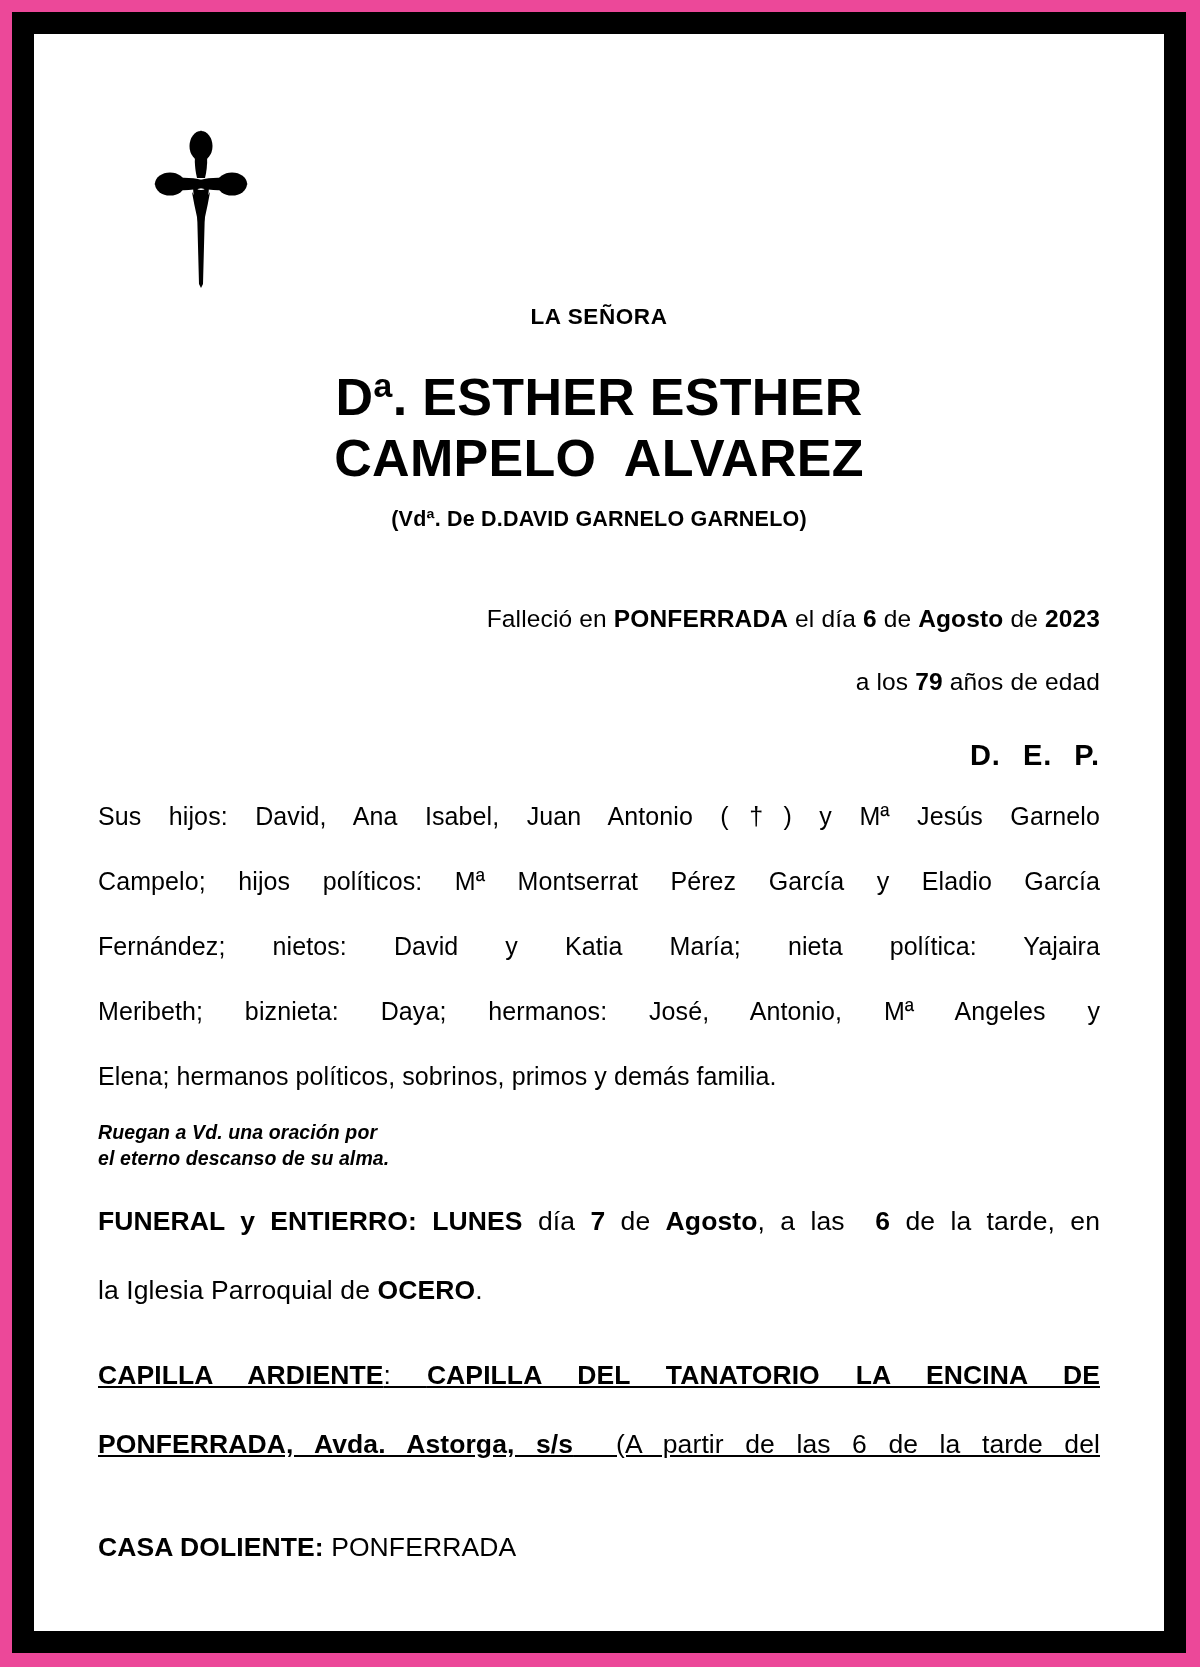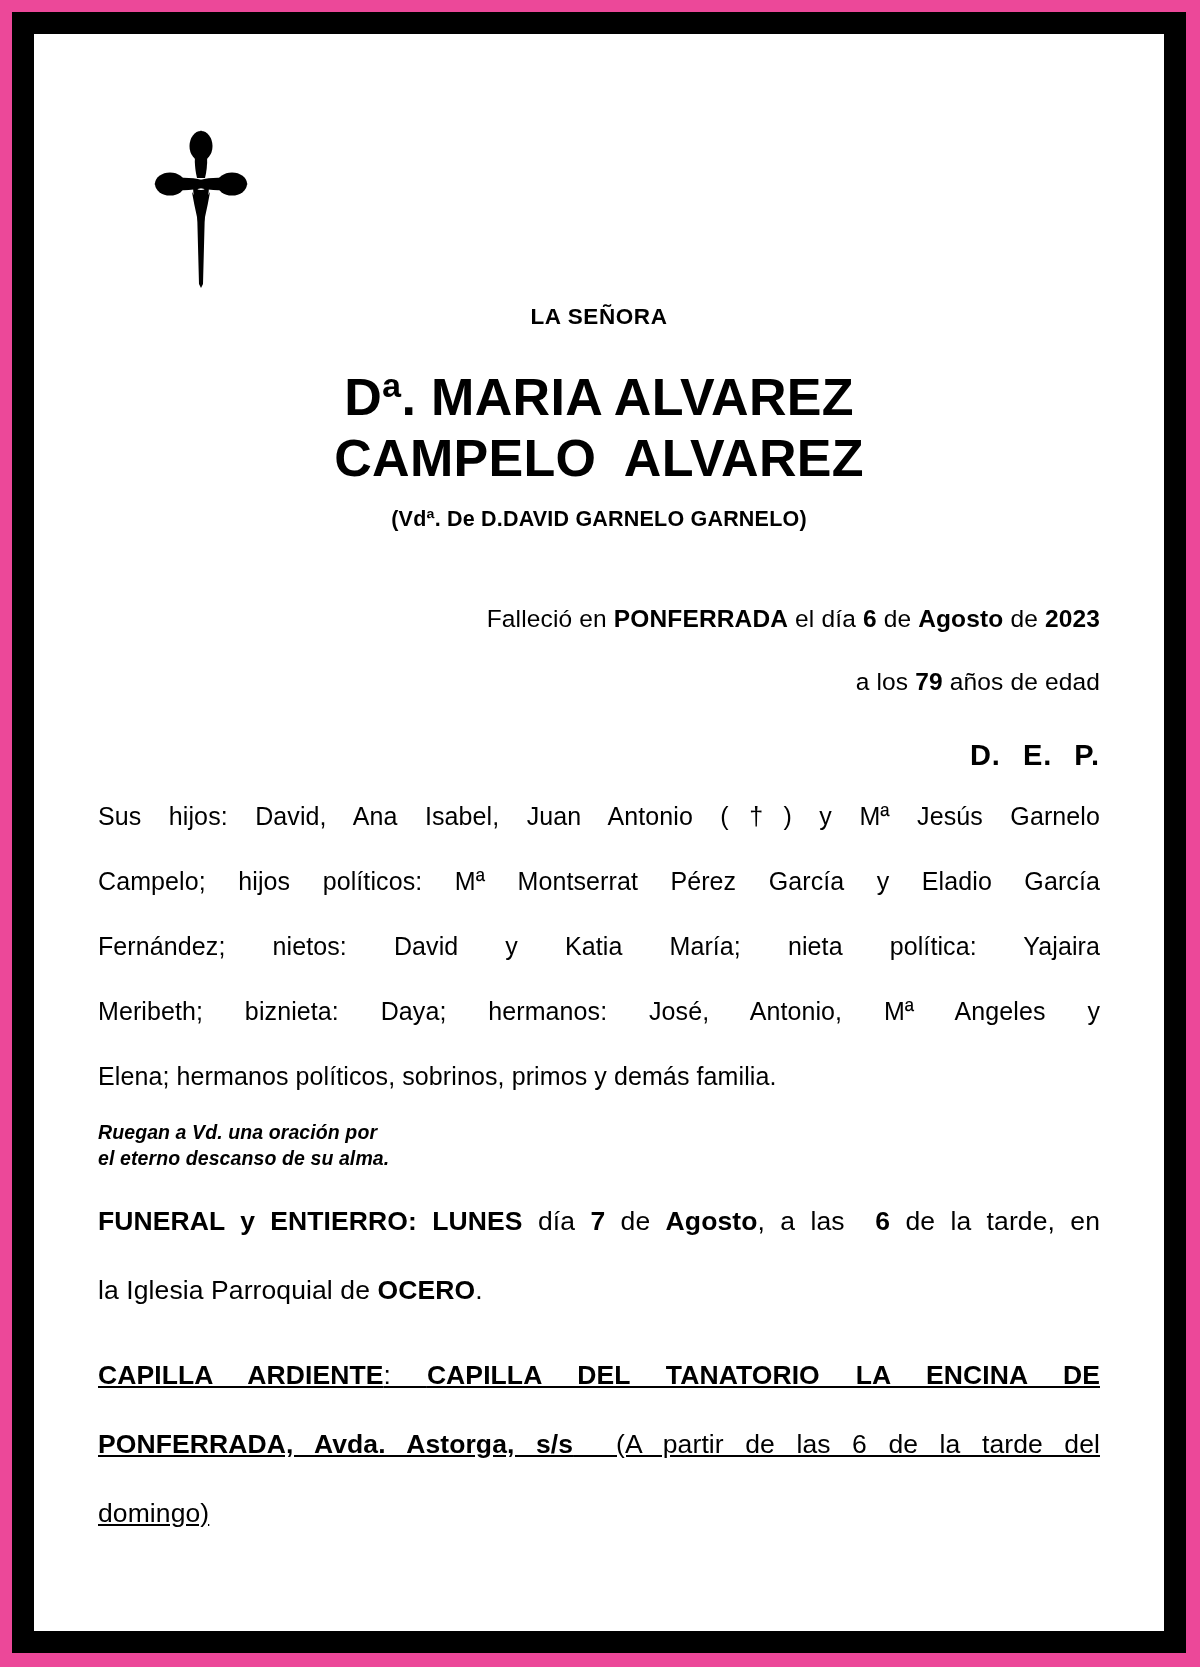"Dª. MARIA ALVAREZ" span.nm-line { text: MARIA ALVAREZ -> ESTHER ESTHER }
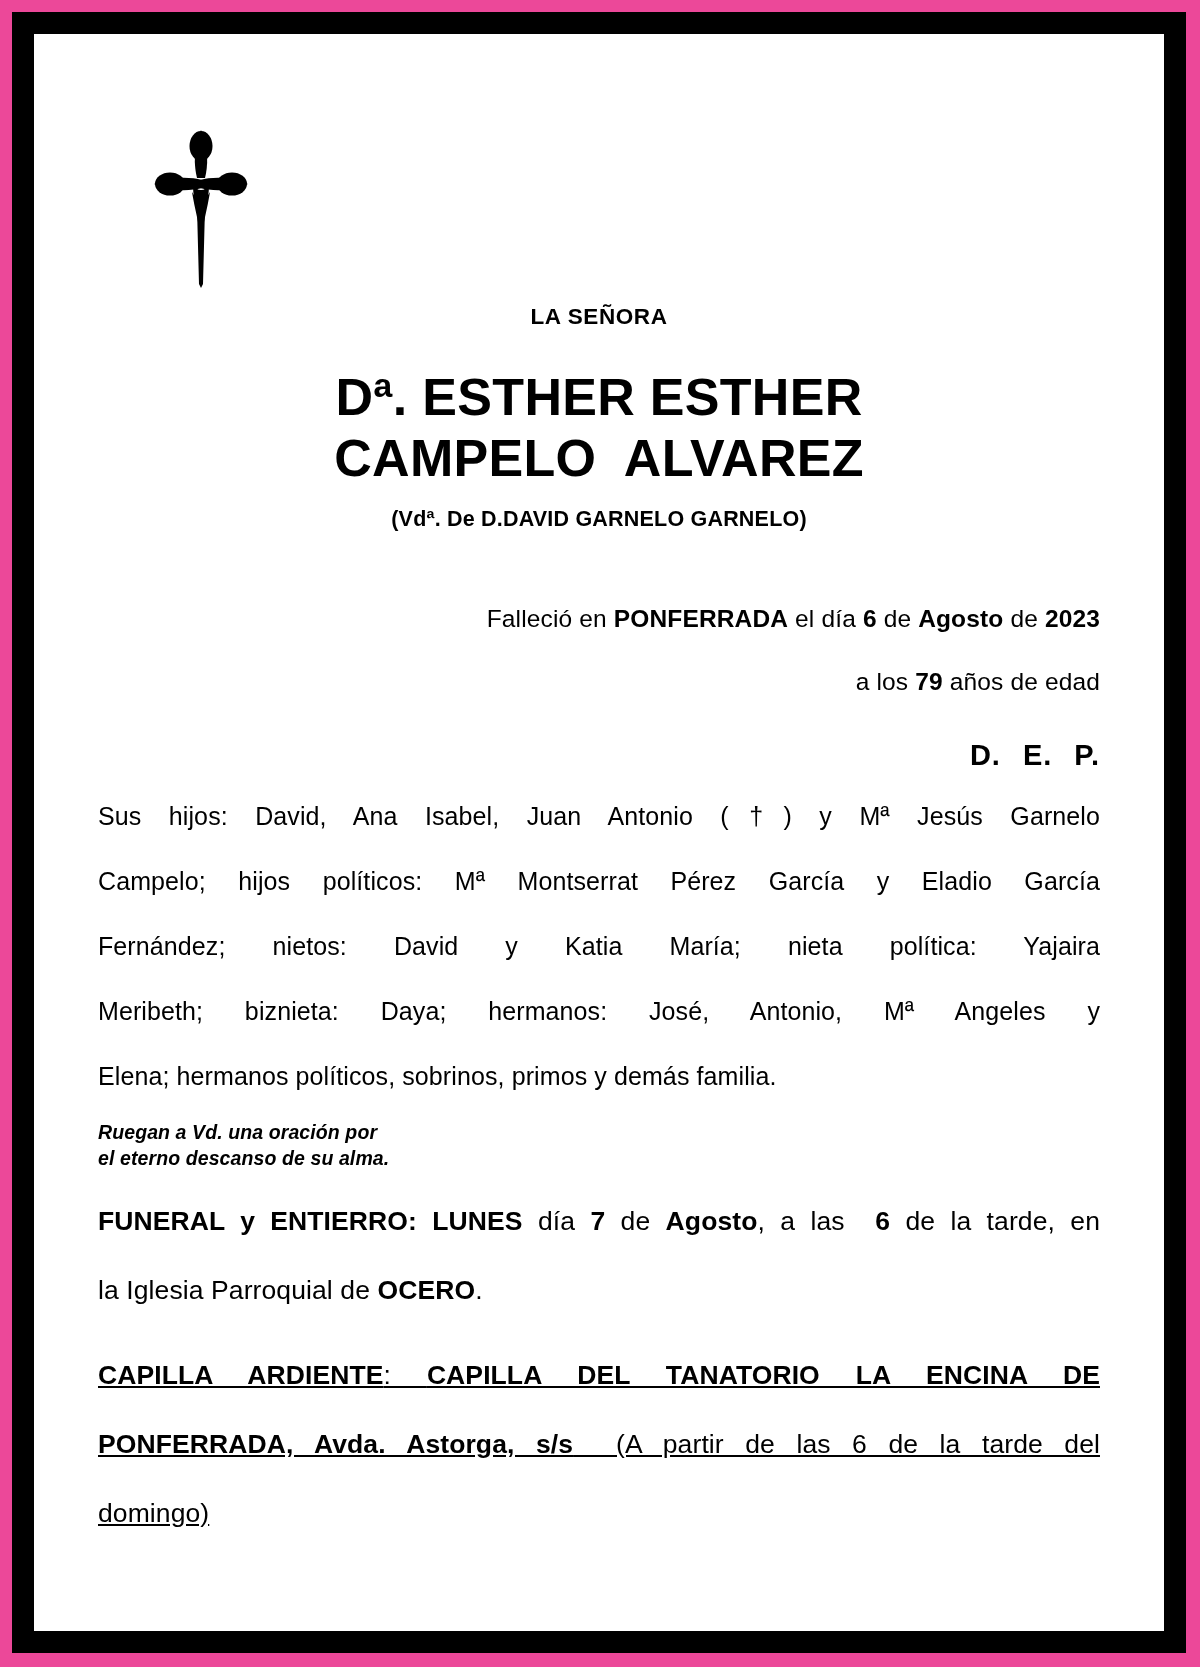"domingo)" span.sv-line { html: <span>domingo)</span> -> none }
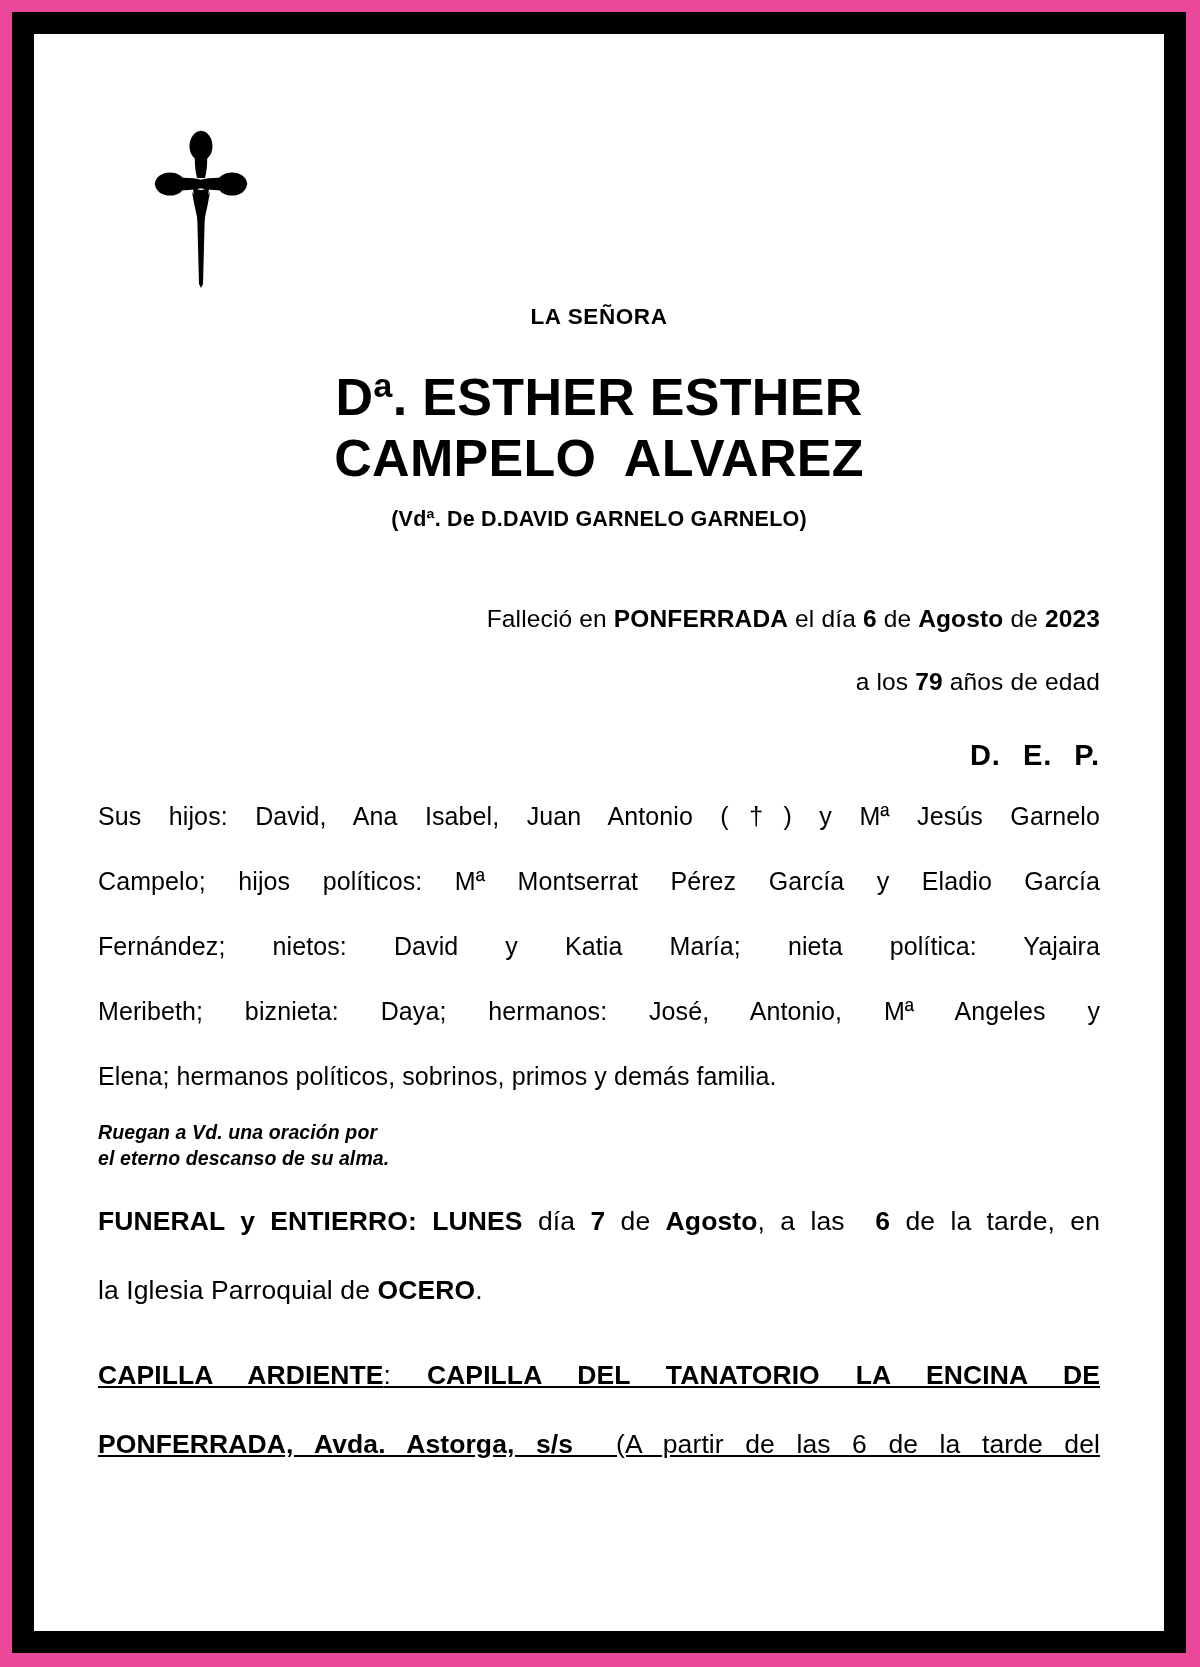"CASA DOLIENTE: PONFERRADA" div.casa { html: none -> <div><b>CASA DOLIENTE:</b><span> PONFERRADA</span></div> }
